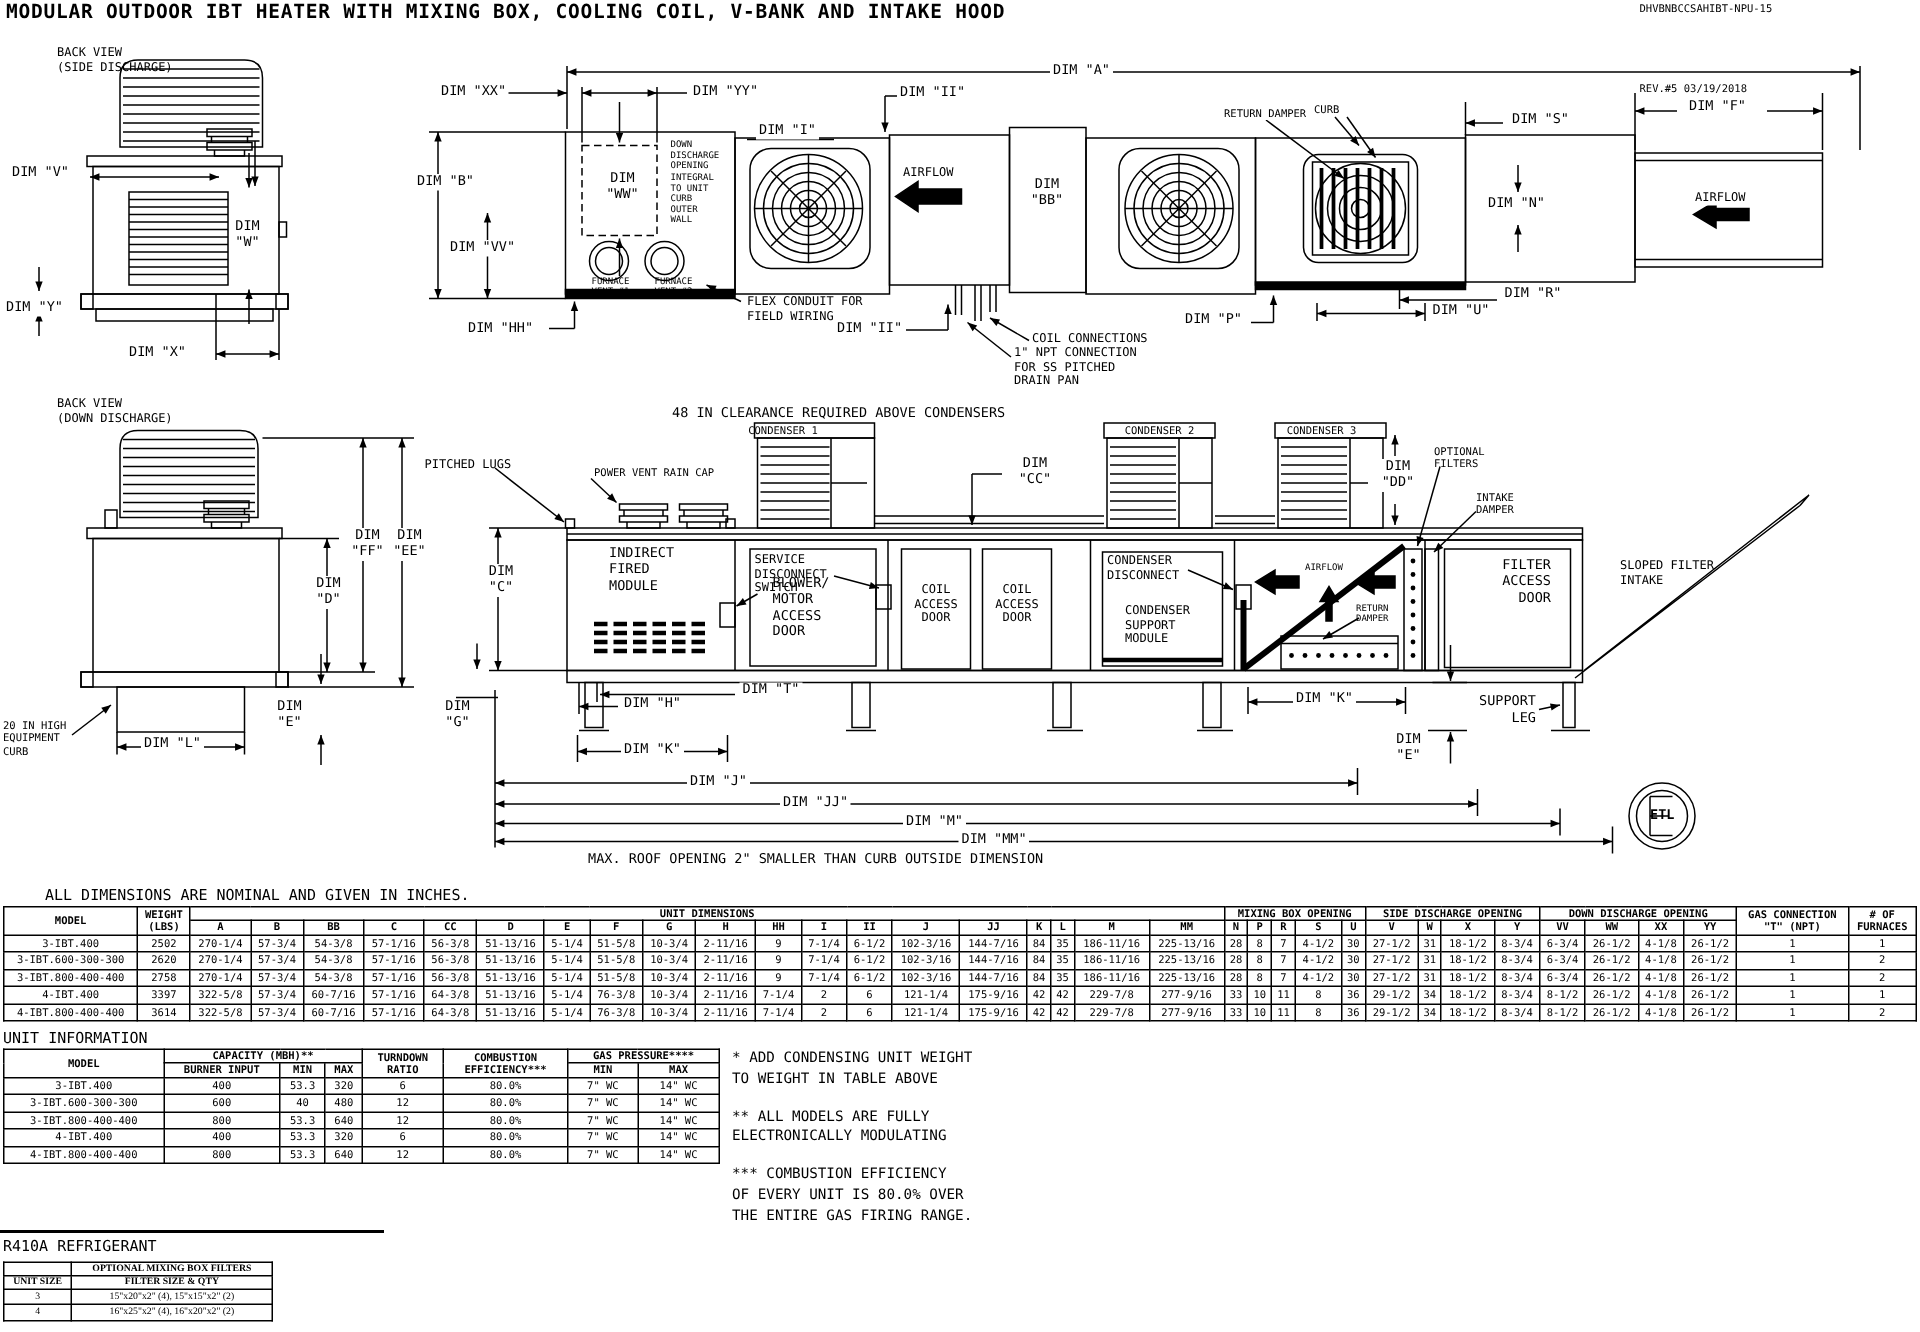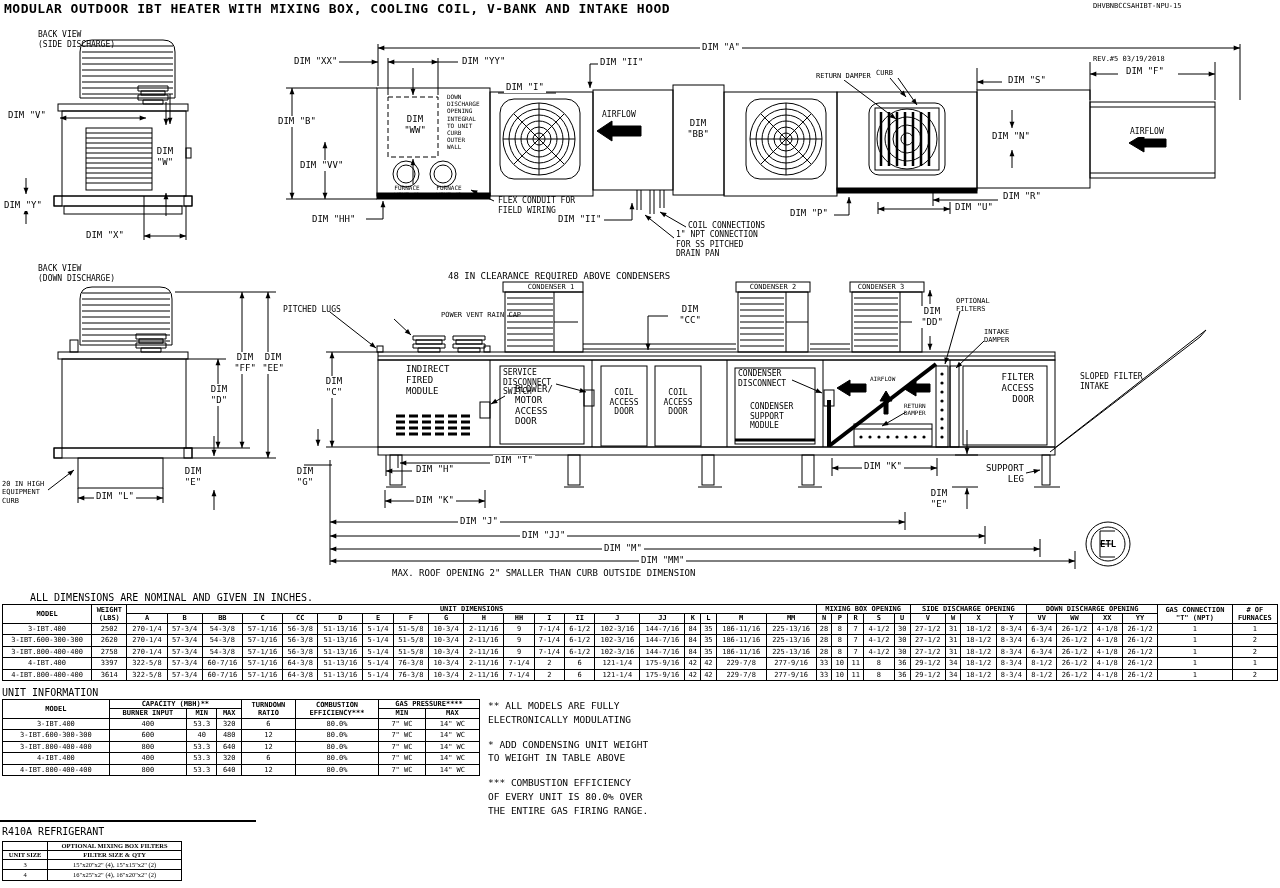"CONDENSER 1" span.lbl { left: 511px -> 482px }
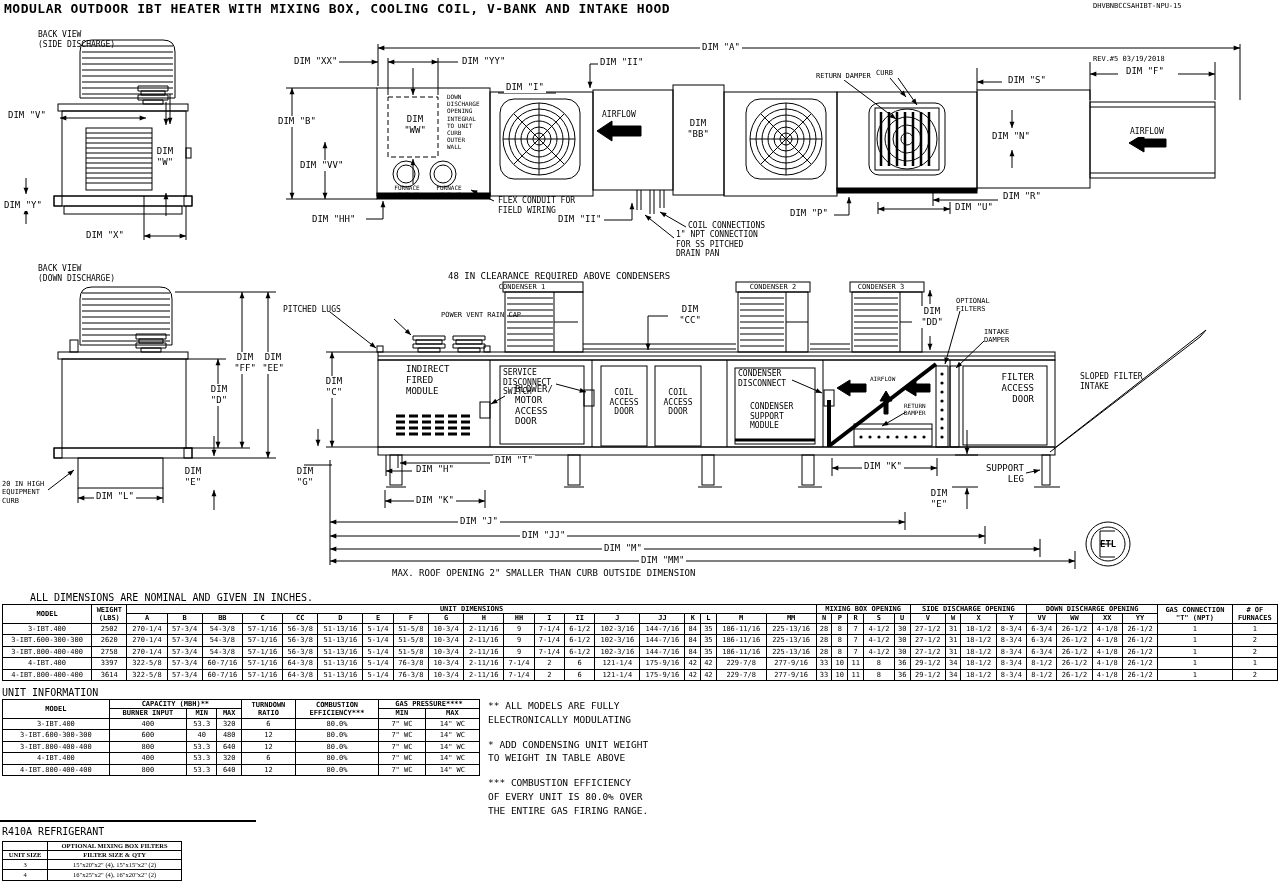"POWER VENT RAIN CAP" span.lbl { margin-left: 45px -> none }
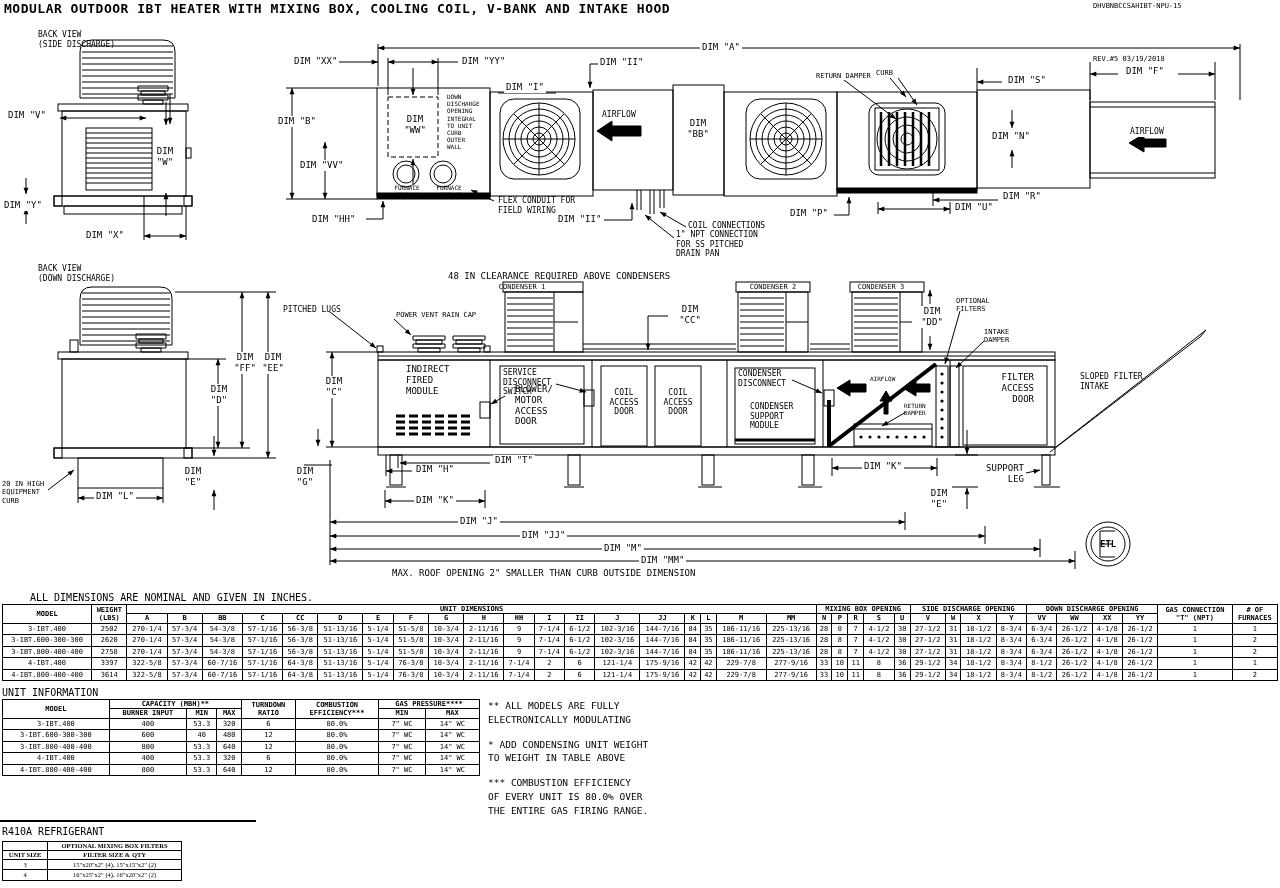"** ALL MODELS ARE FULLY" div { order: before "* ADD CONDENSING UNIT WEIGHT" -> after "* ADD CONDENSING UNIT WEIGHT" }
